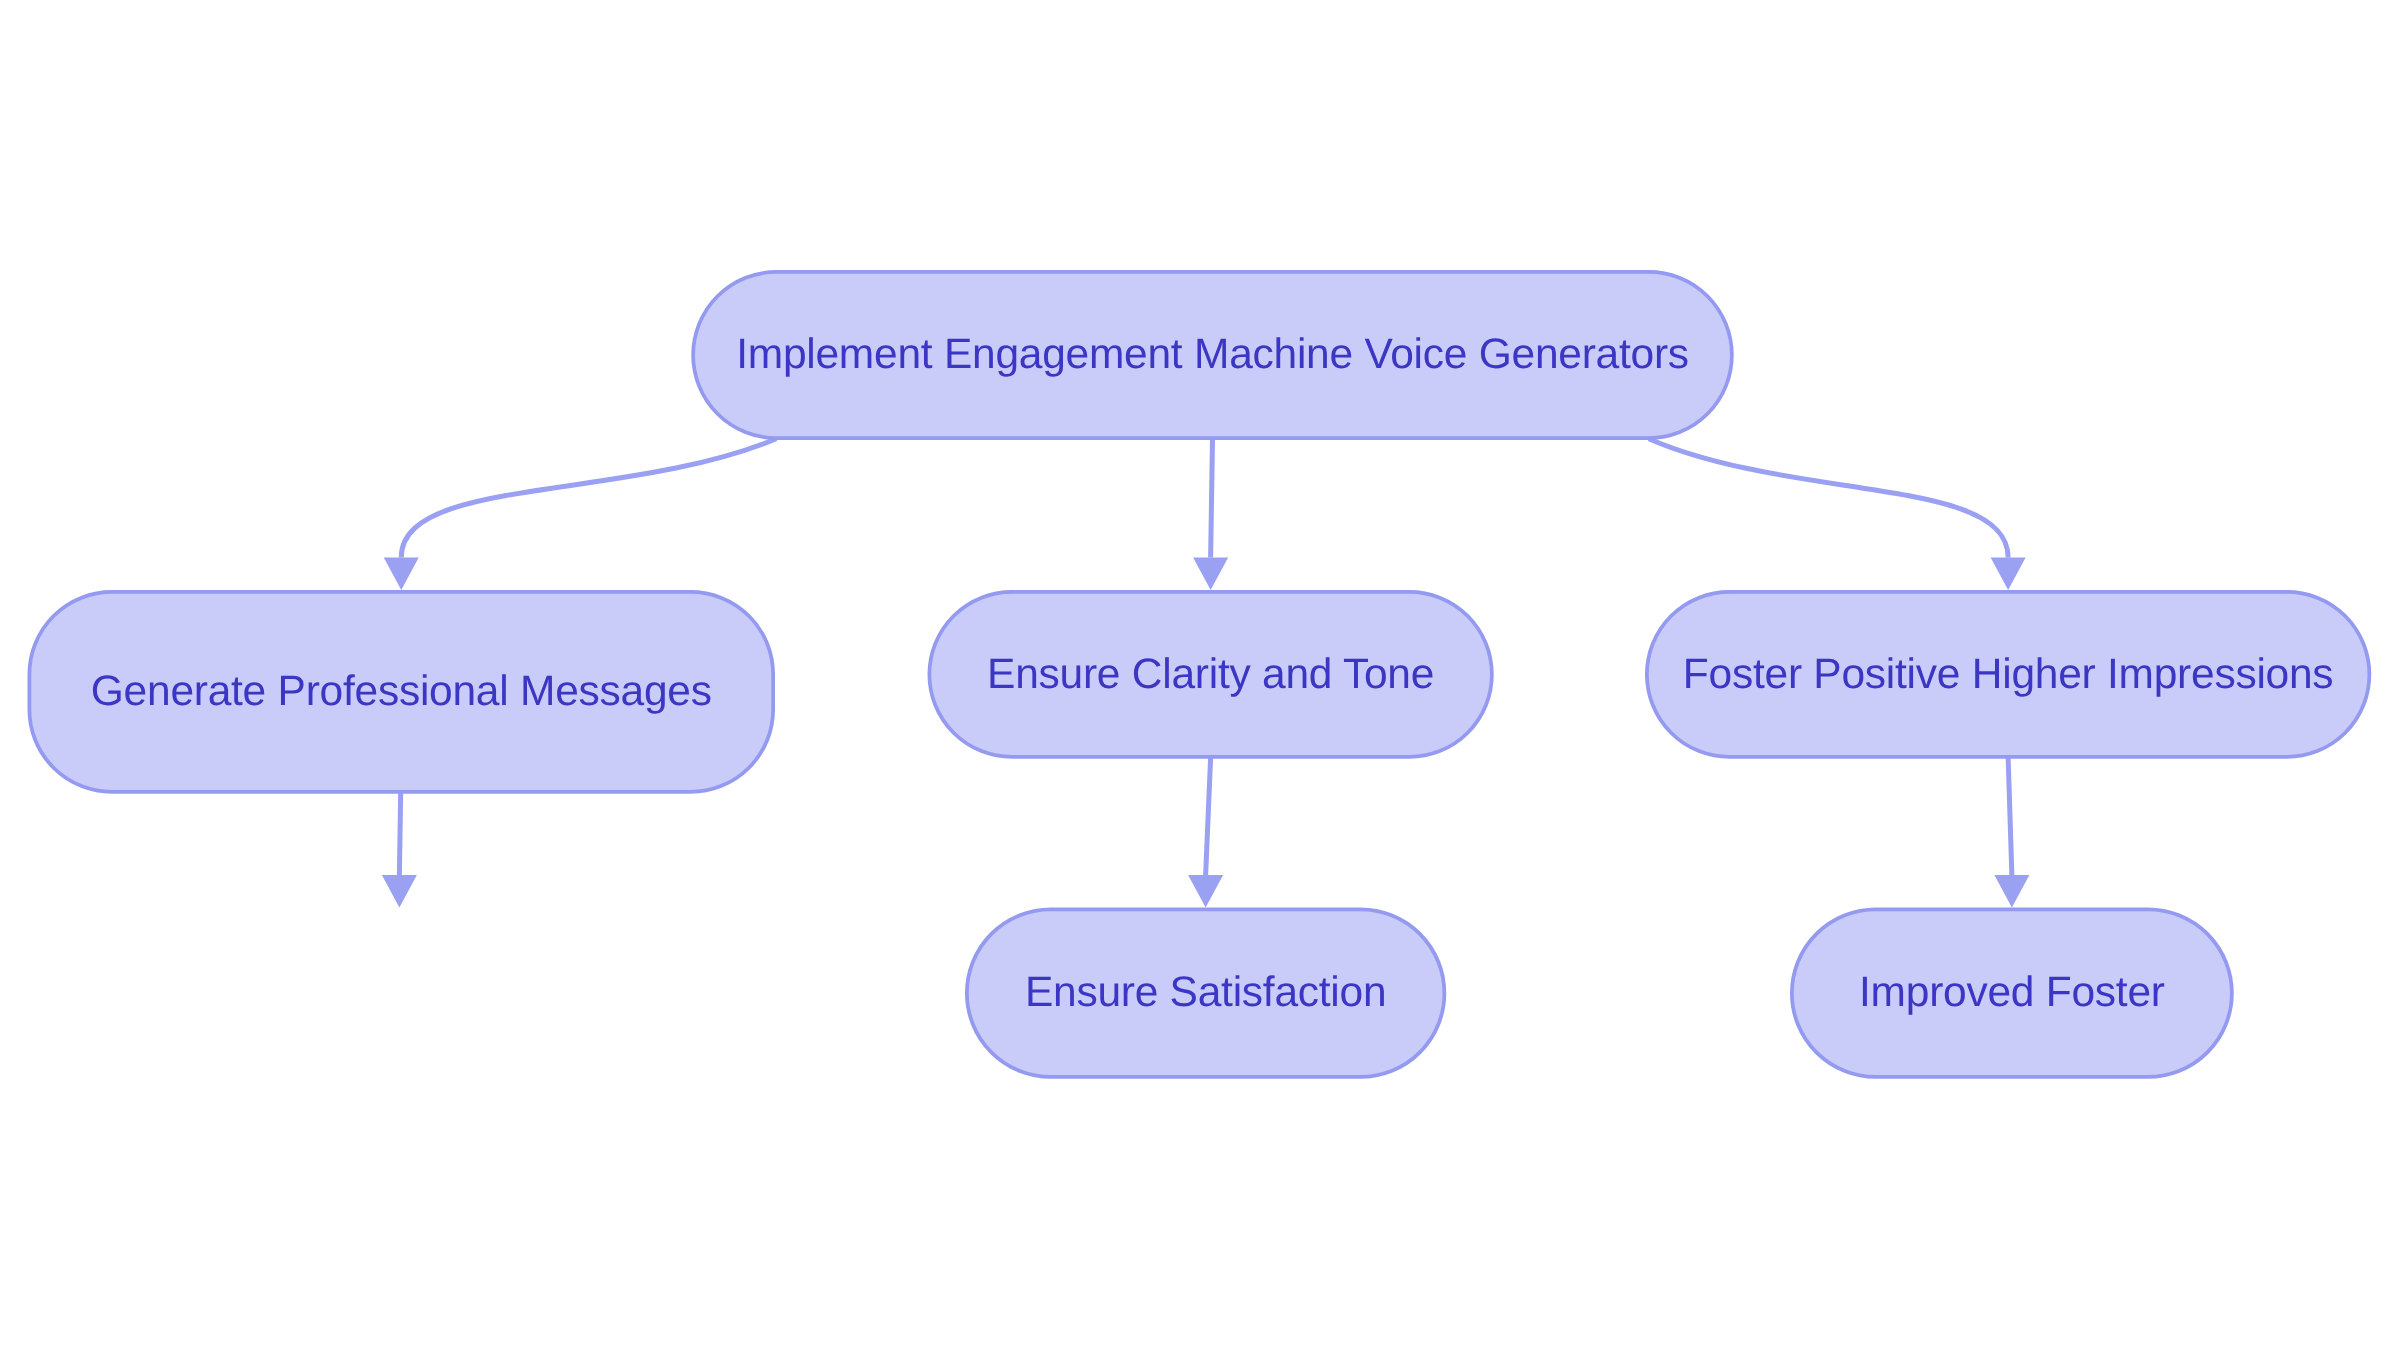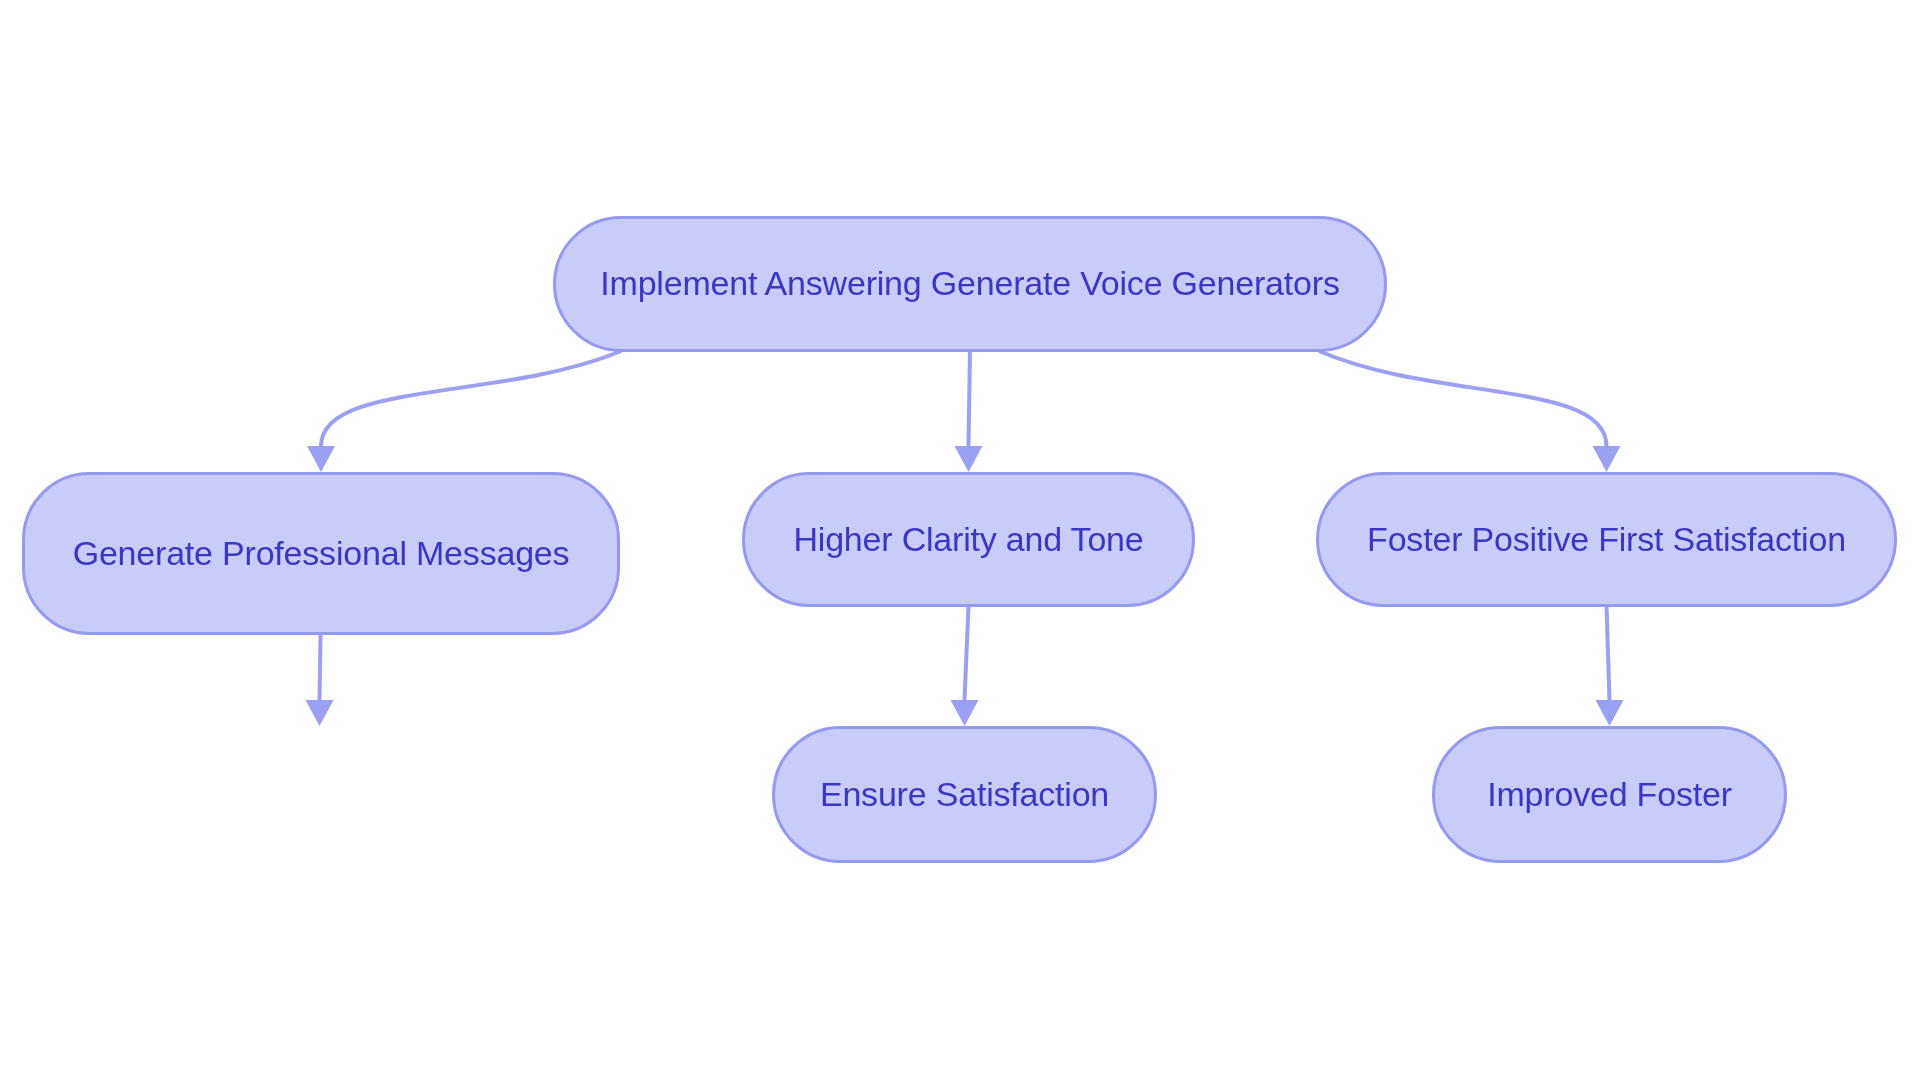"Implement Answering Generate Voice" span.node-label { text: Answering Generate -> Engagement Machine }
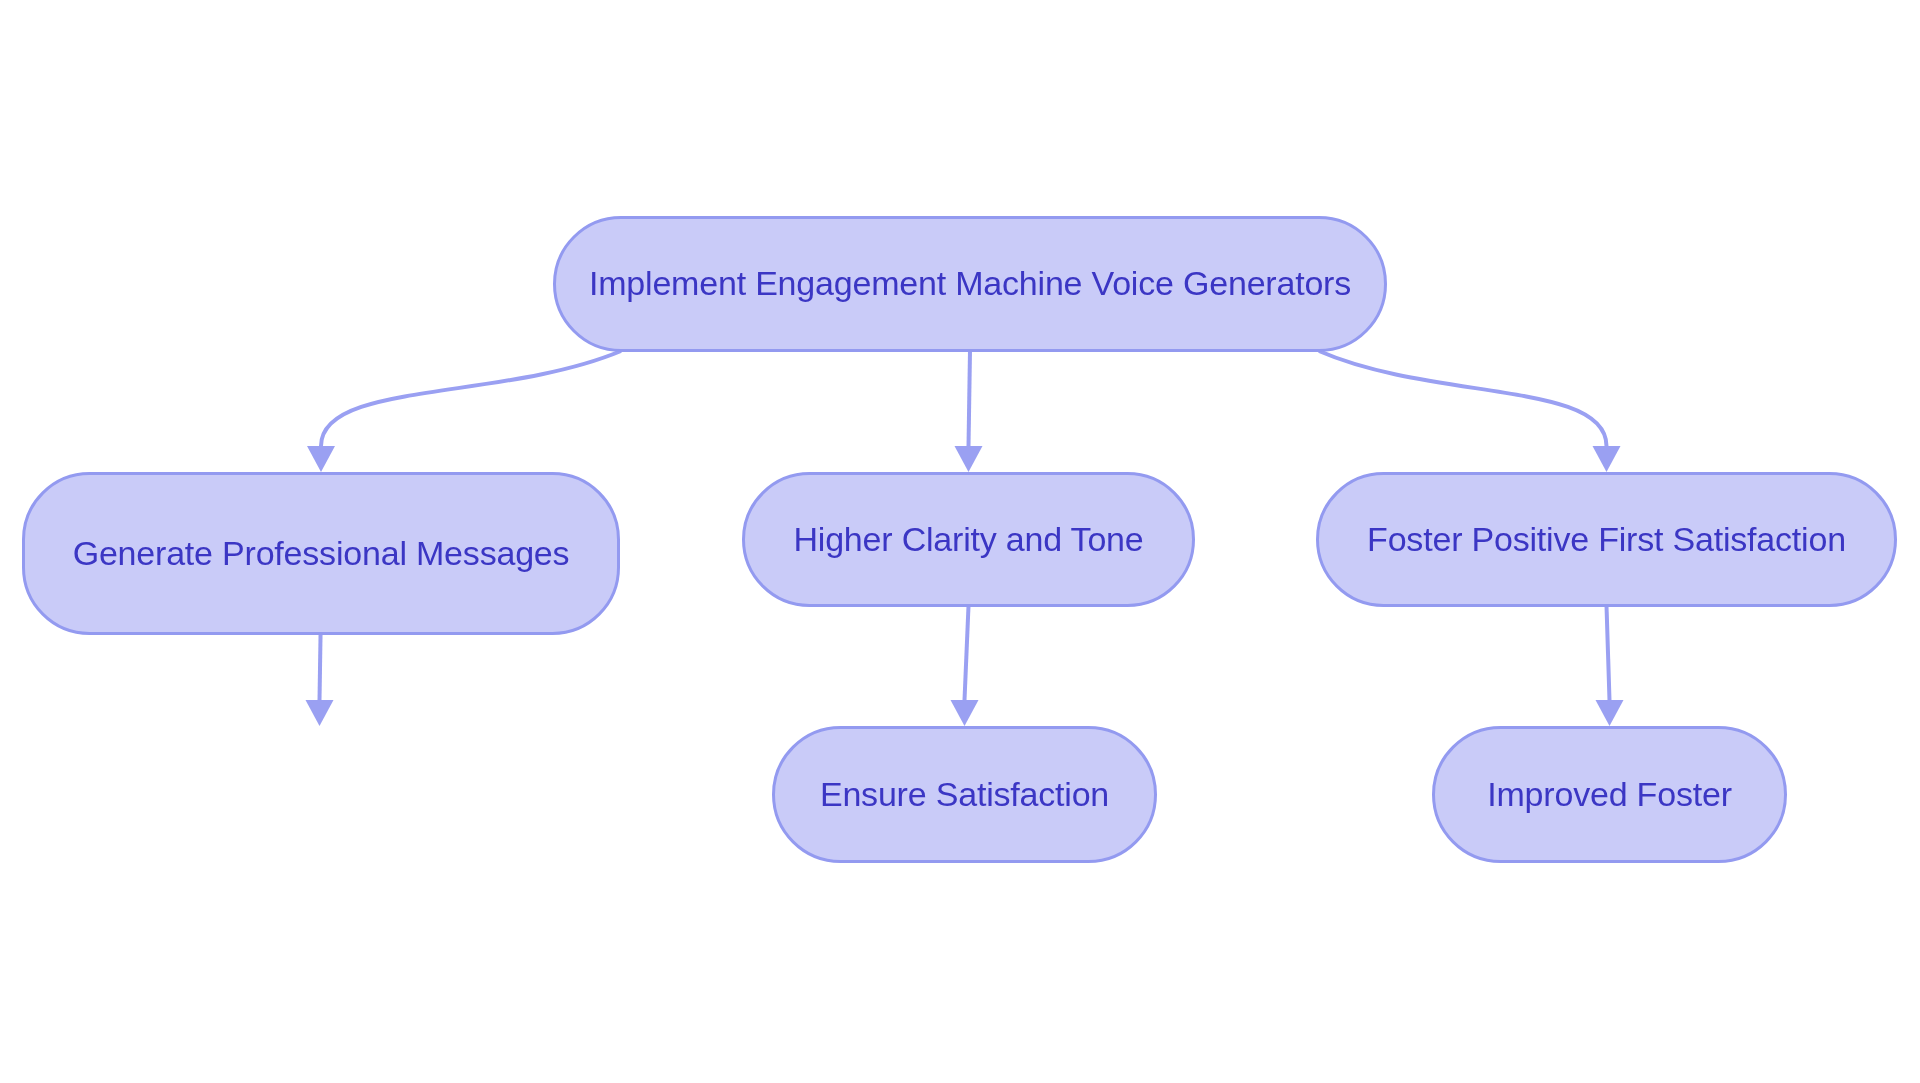"Higher Clarity and Tone" span.node-label { text: Higher -> Ensure }
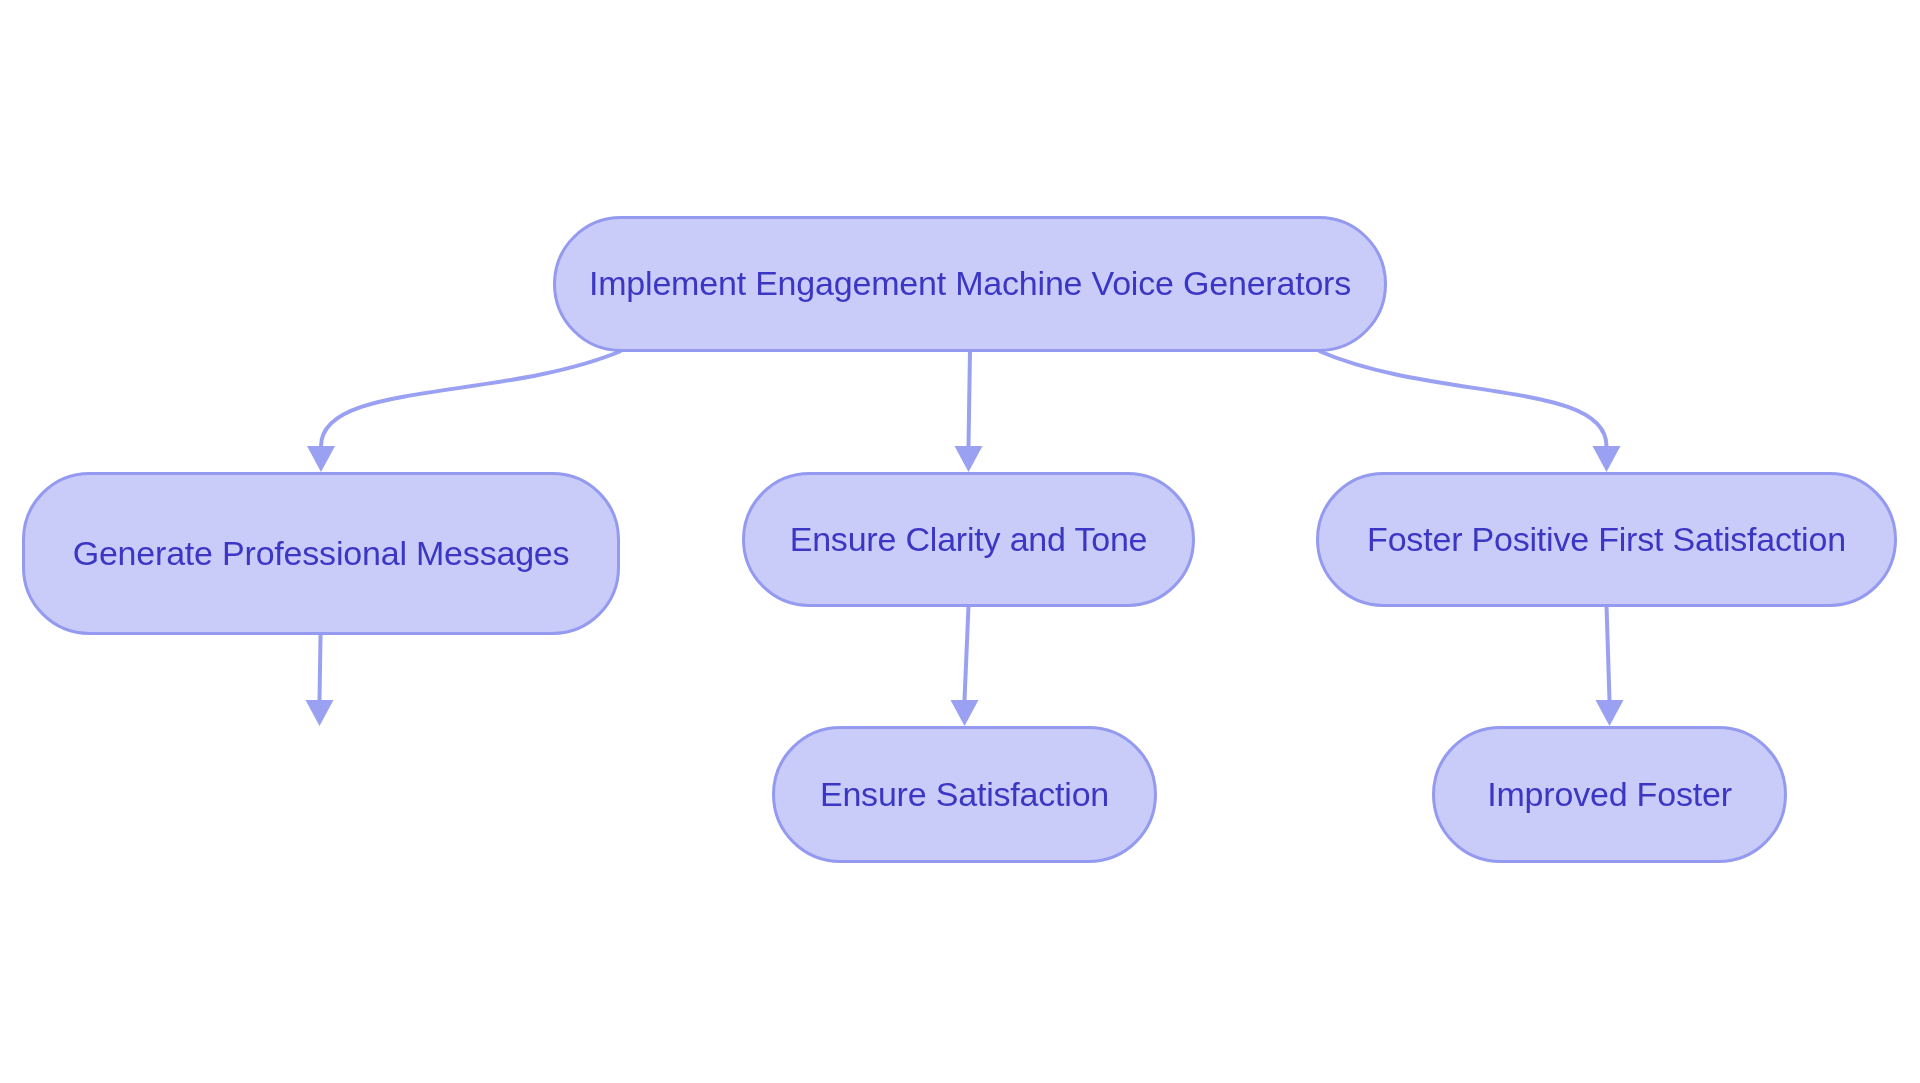"Foster Positive First Satisfaction" span.node-label { text: First Satisfaction -> Higher Impressions }
